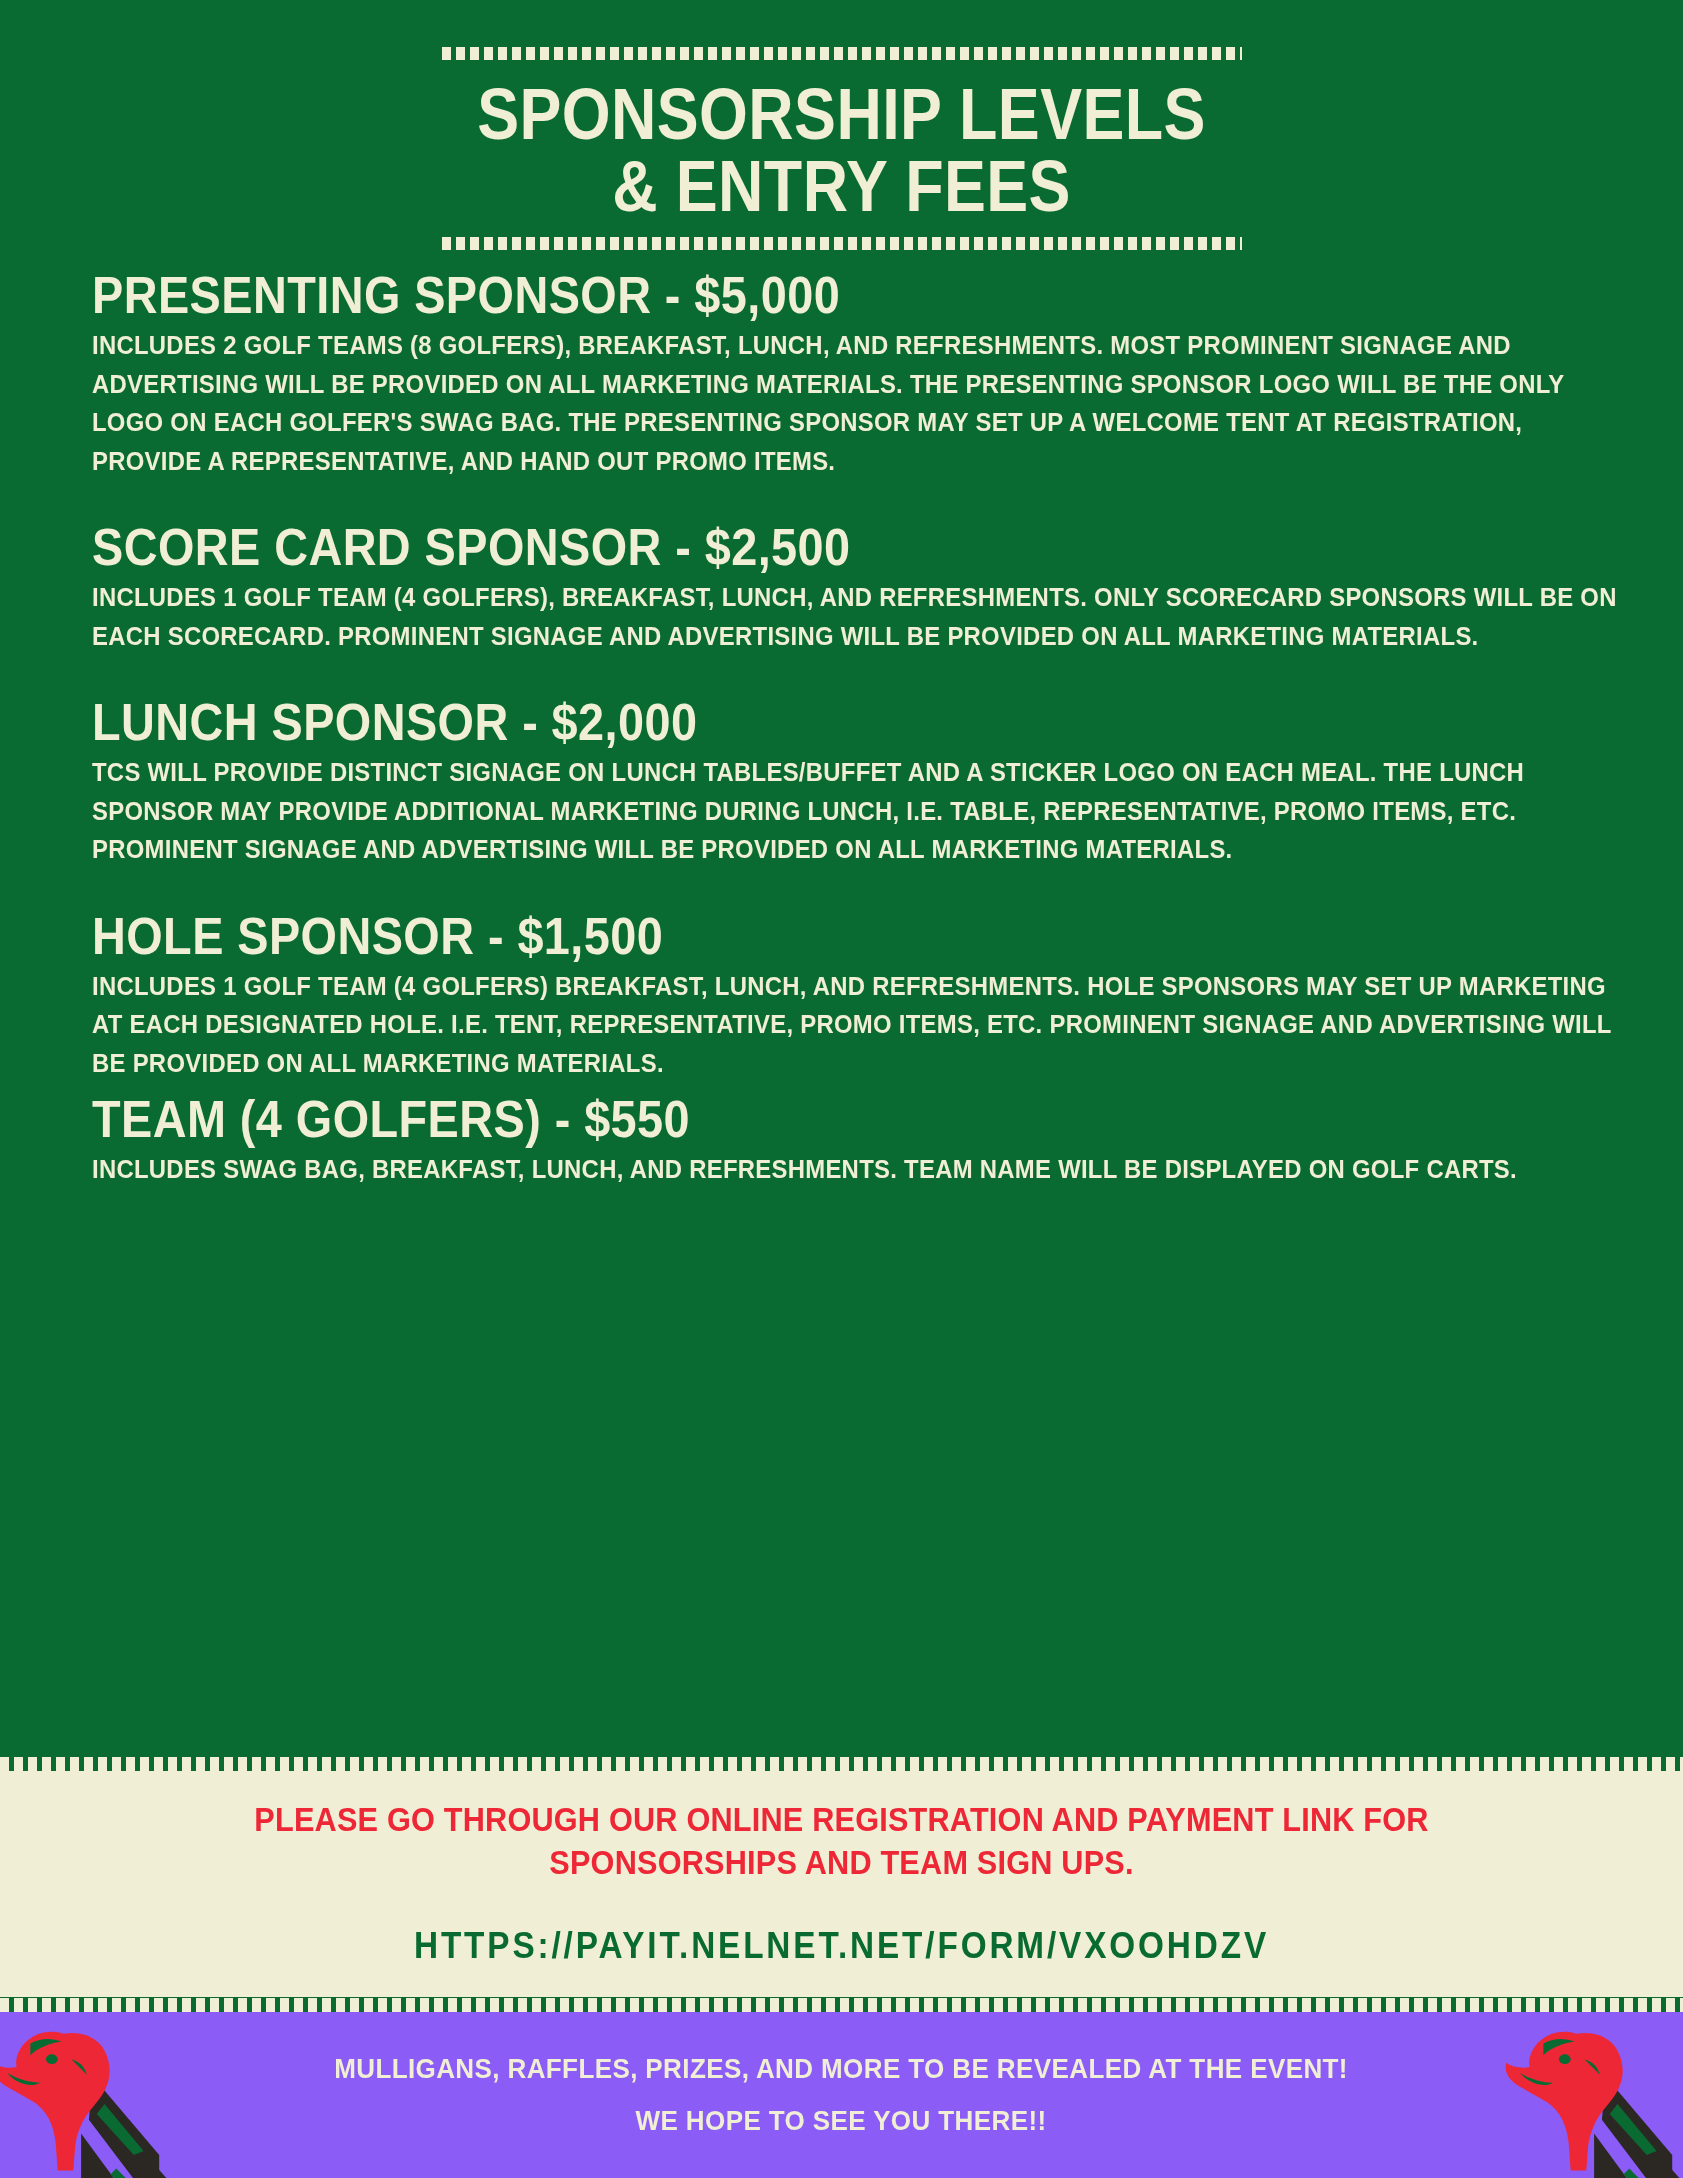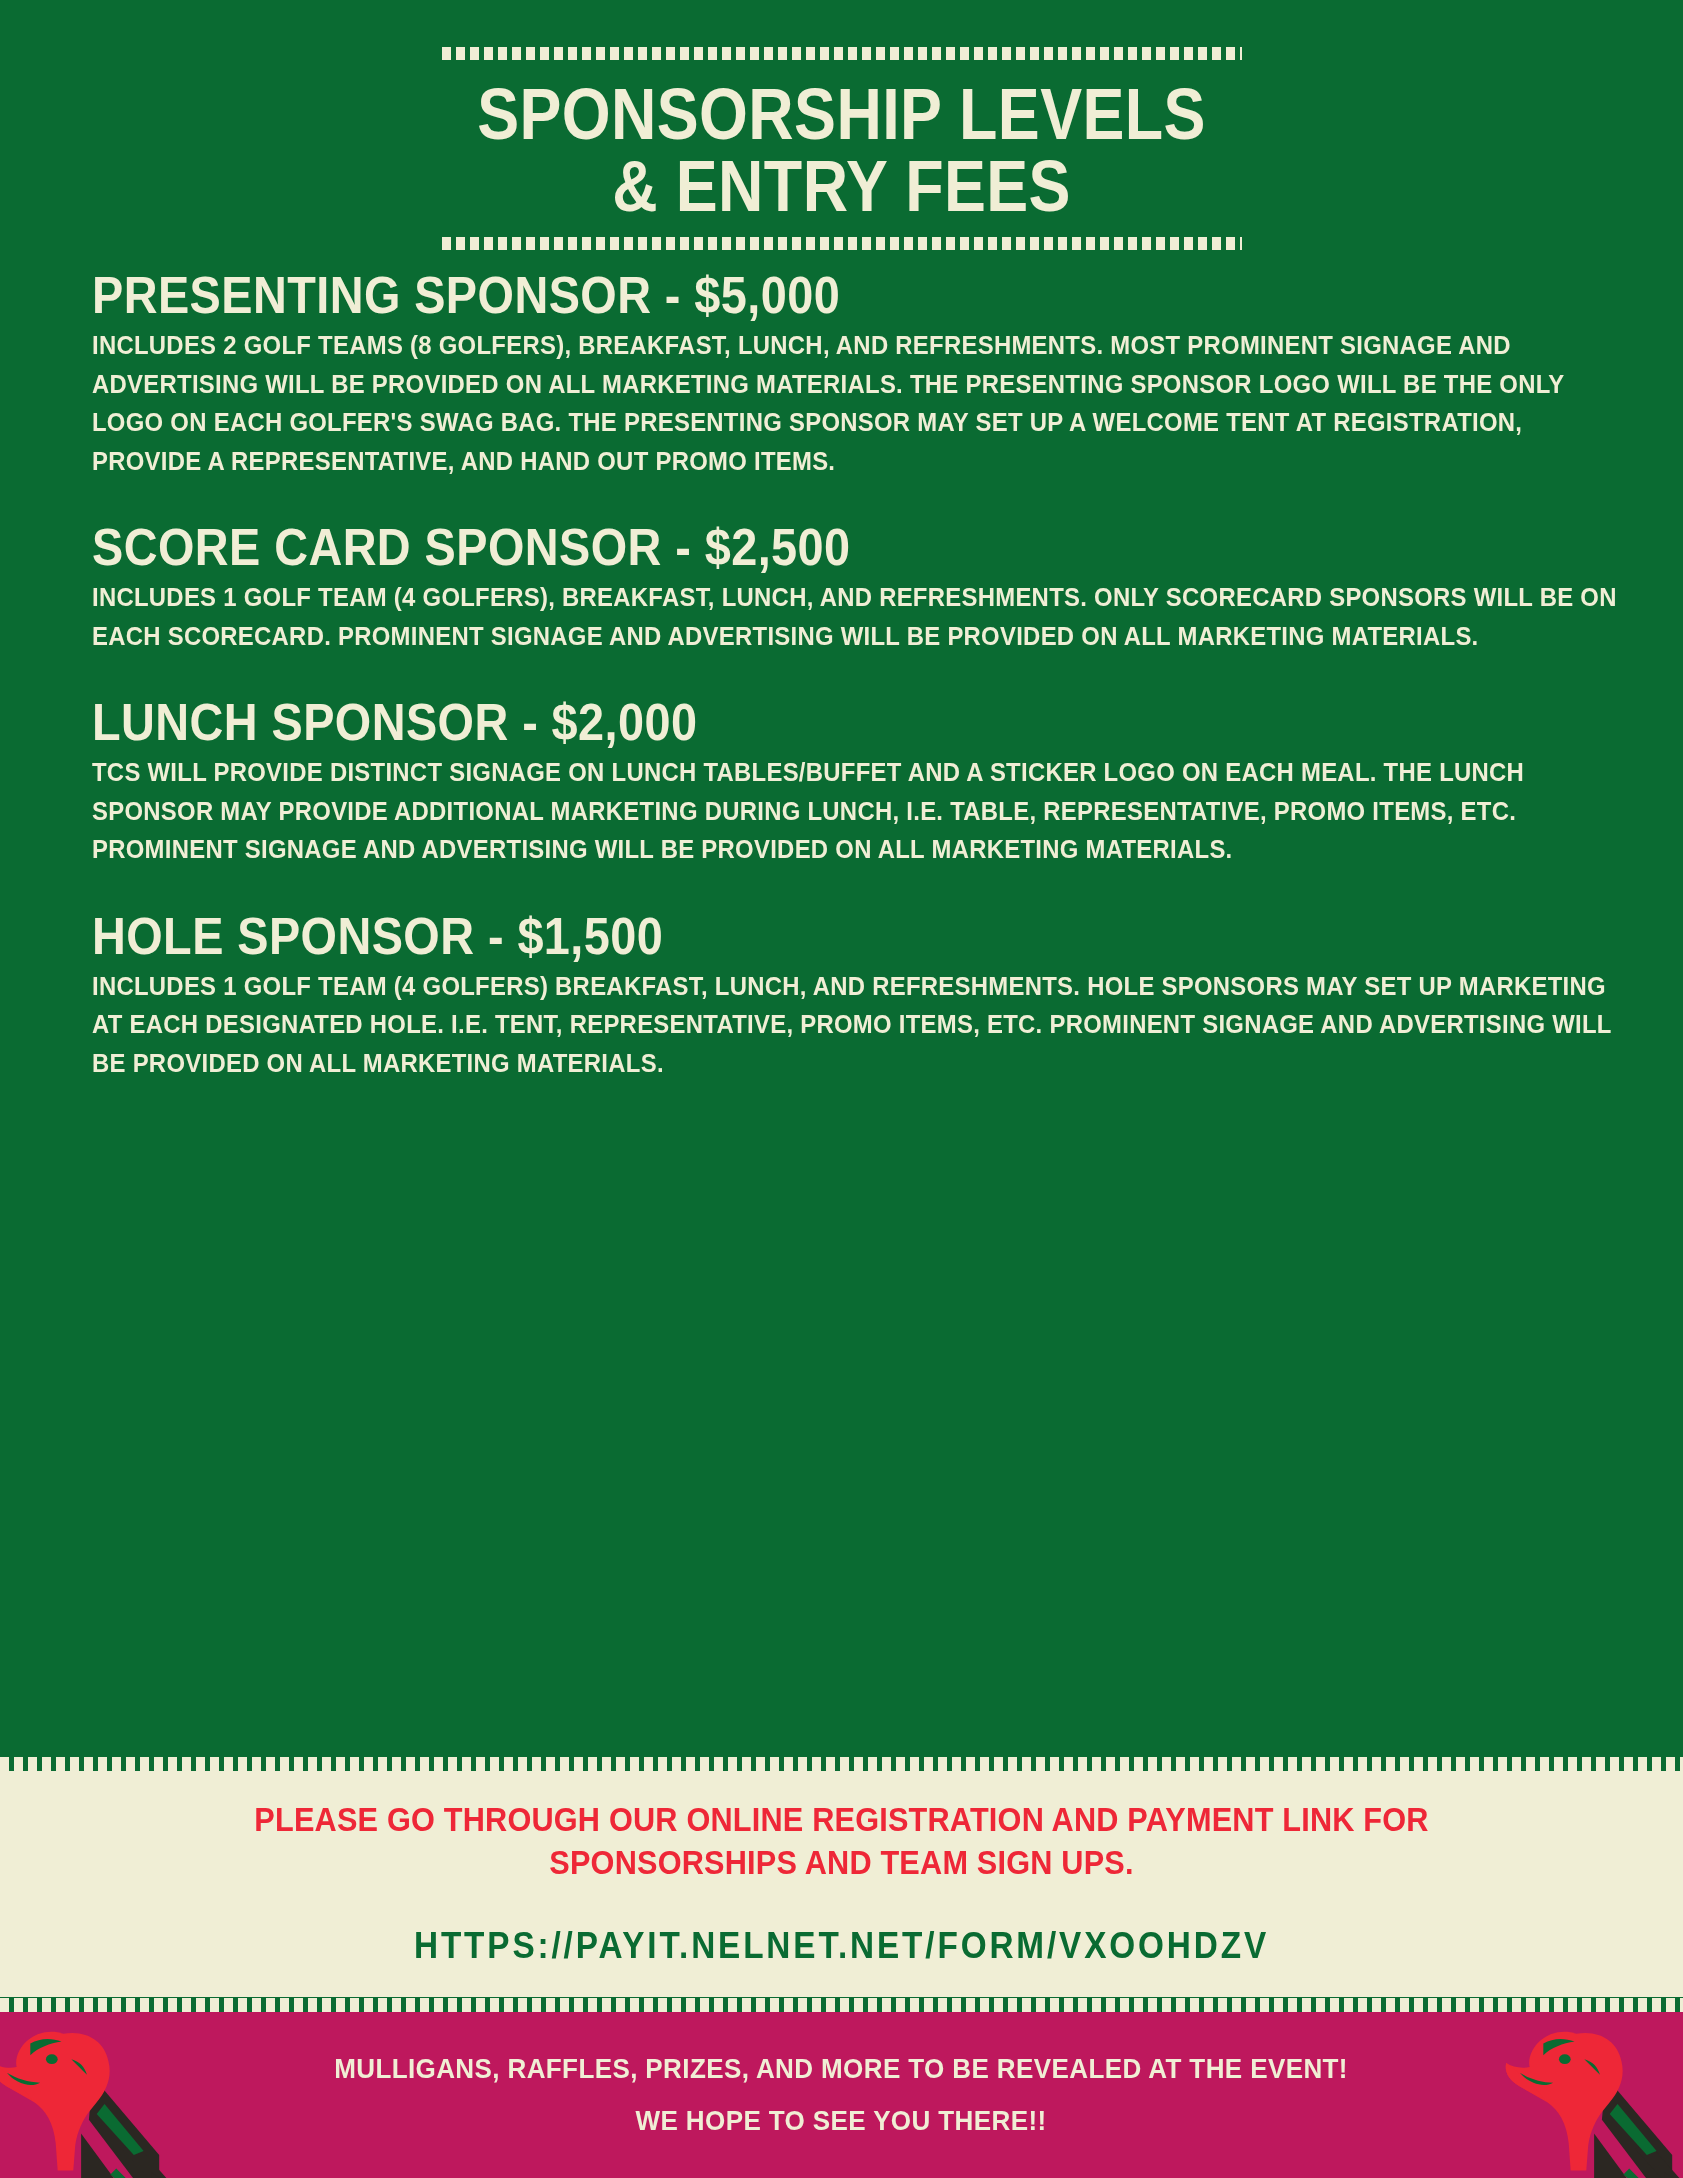"TEAM (4 GOLFERS) - $550" div.section { html: none -> <div> <div>TEAM (4 GOLFERS) - $550</div> <div>INCLUDES SWAG BAG, BREAKFAST, LUNCH, AND REFRESHMENTS. TEAM NAME WILL BE DISPLAYED ON GOLF CARTS.</div> </div> }
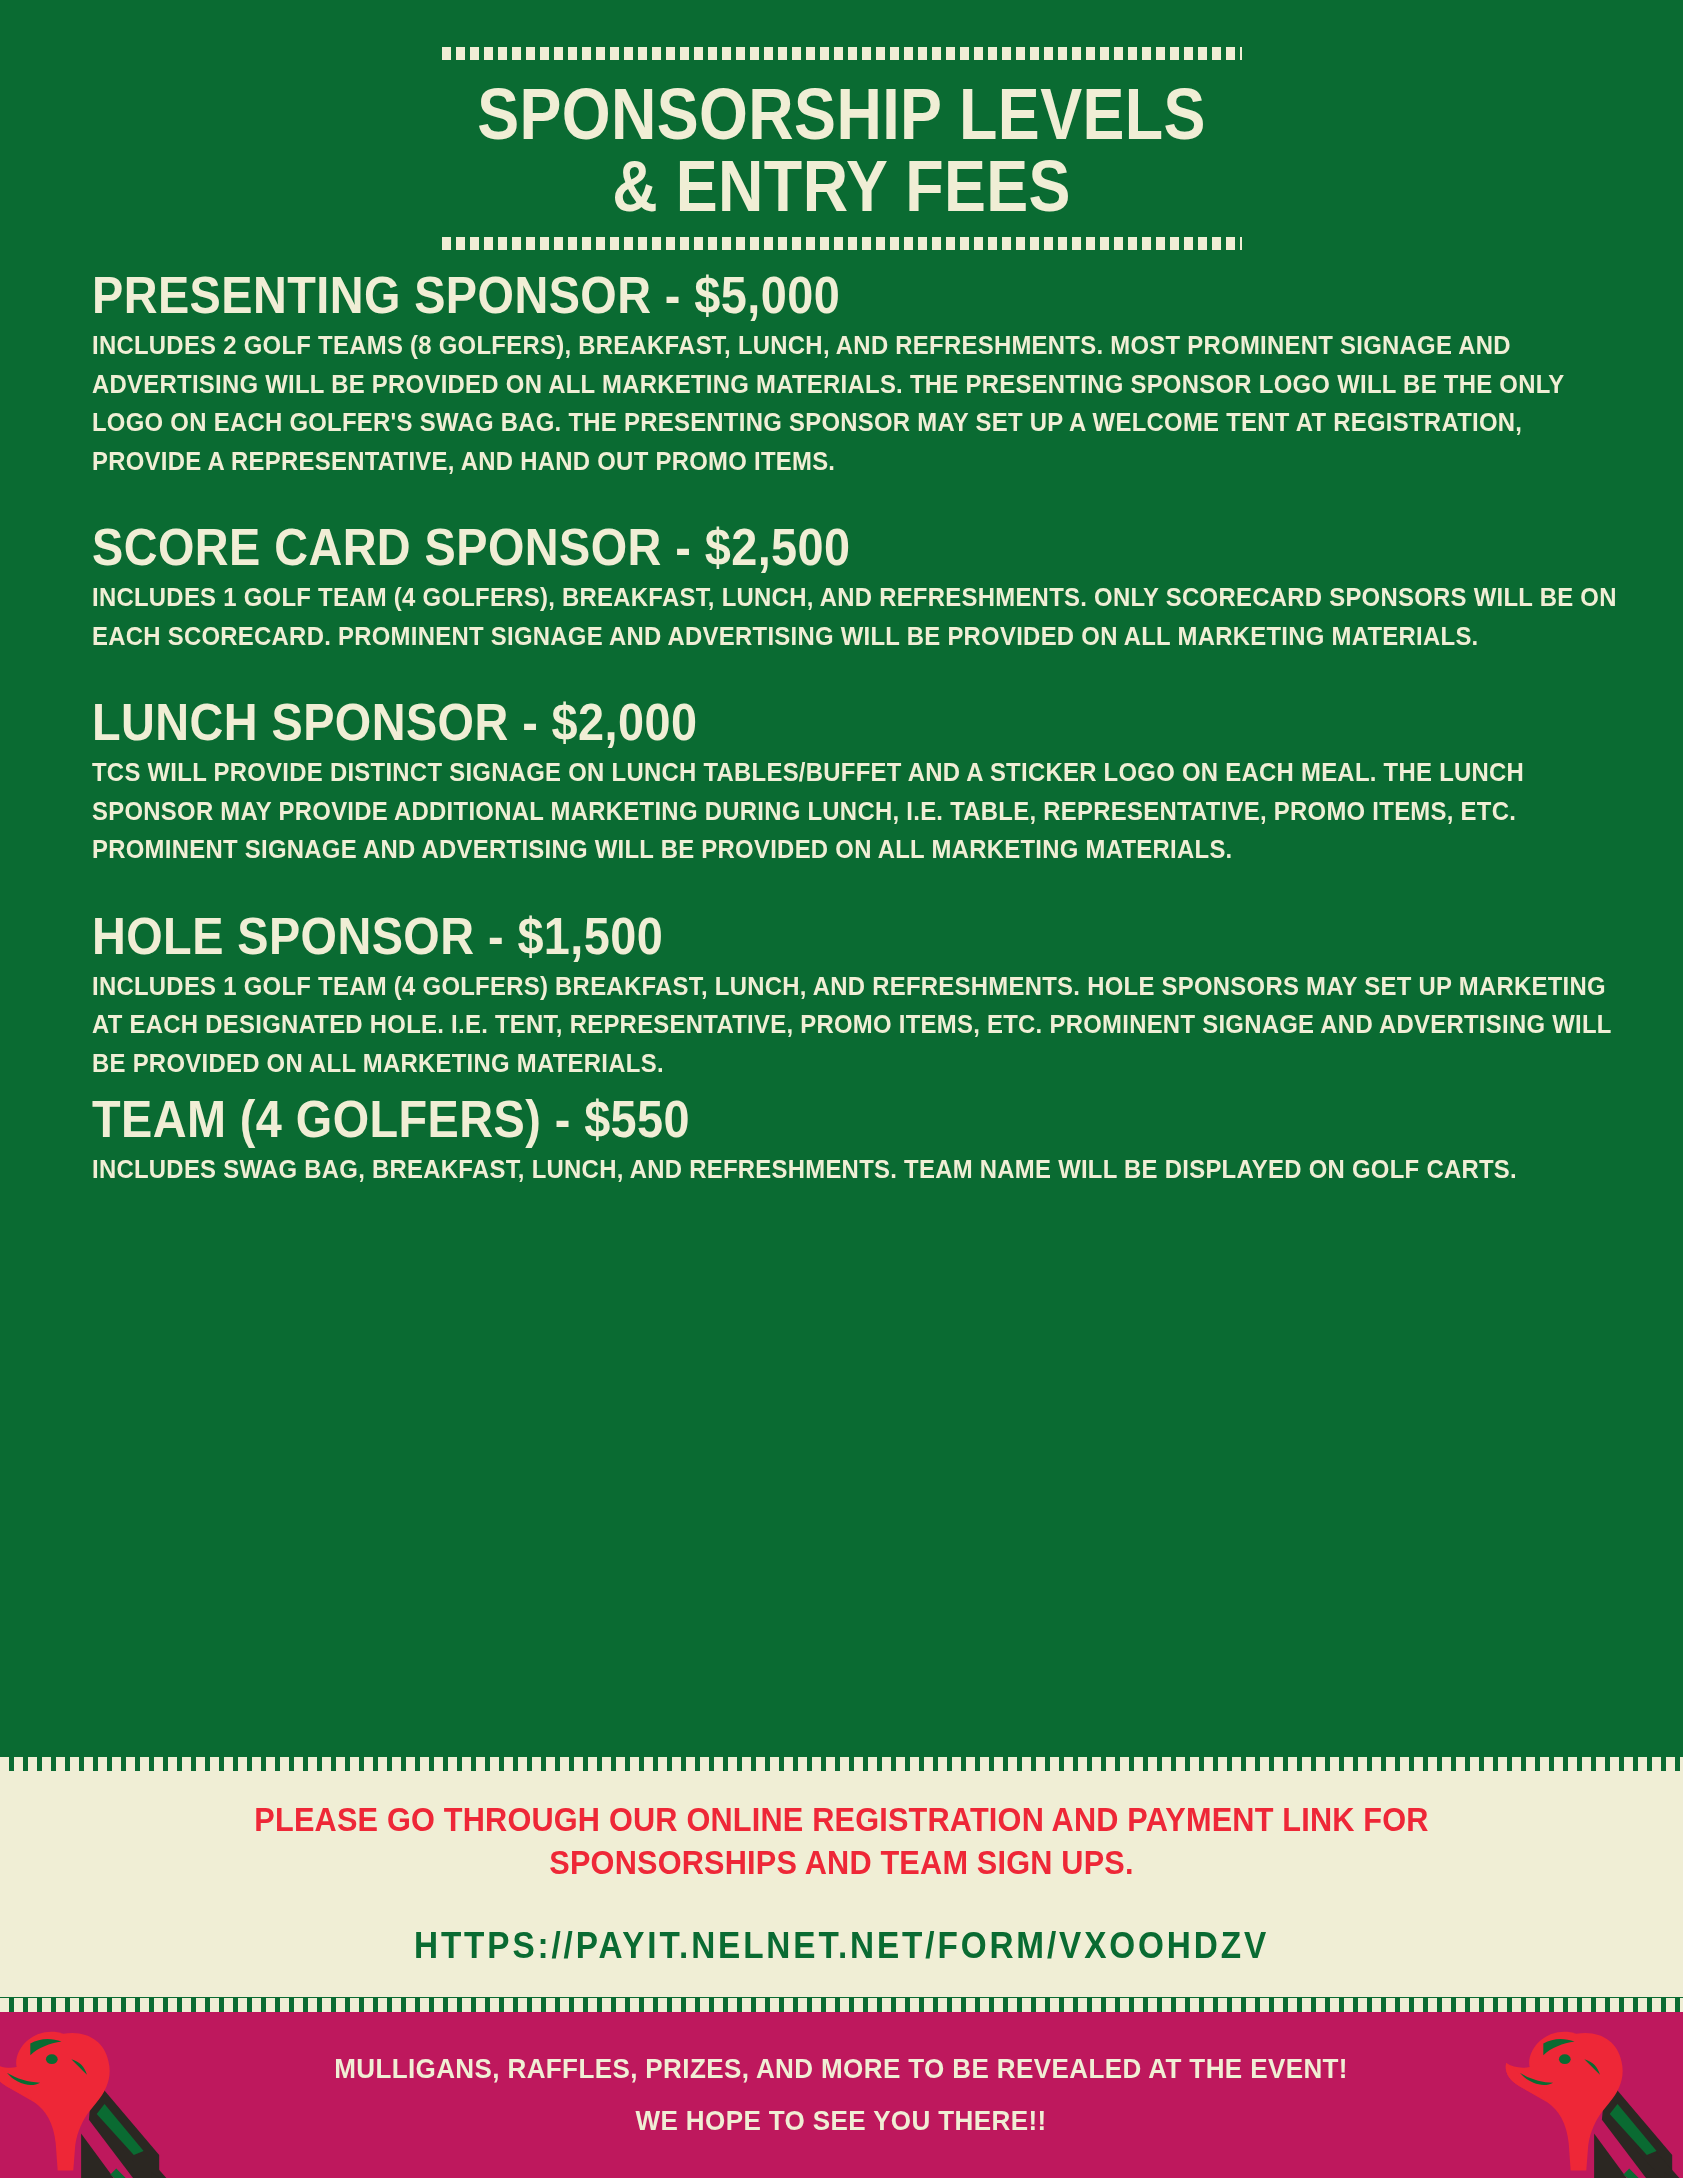"MULLIGANS, RAFFLES, PRIZES, AND MORE" .footer { background: #be185d -> #8b5cf6 }
